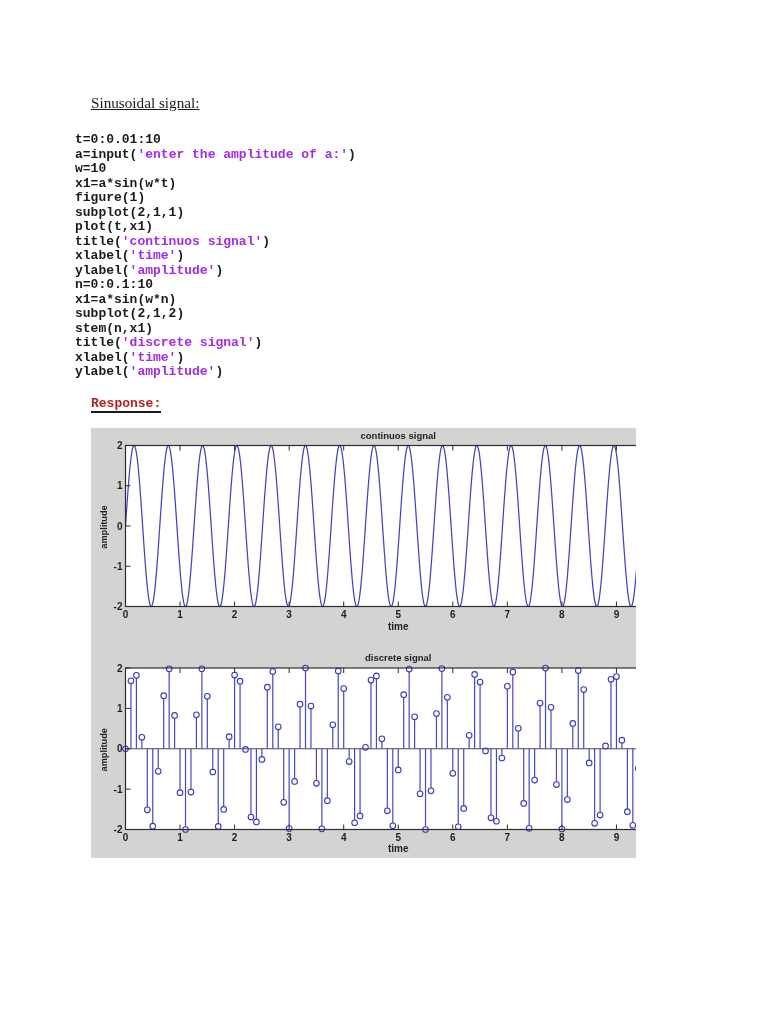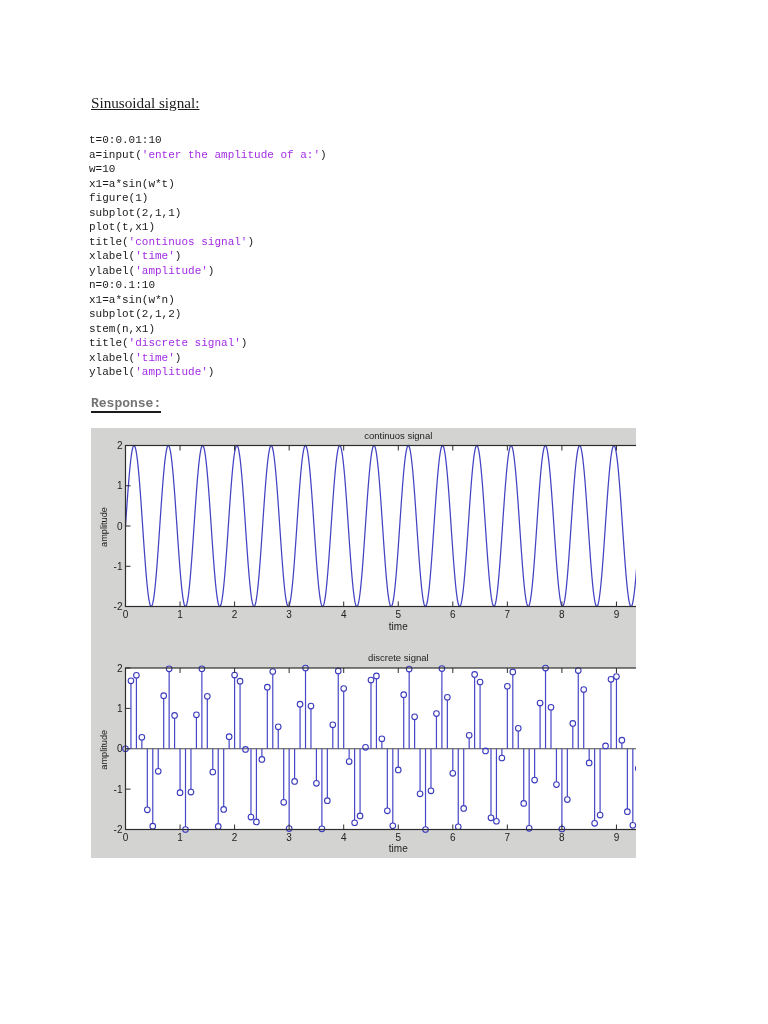"t=0:0.01:10" #code { font-size: 11px -> 13px; font-weight: normal -> bold; left: 89px -> 75px }
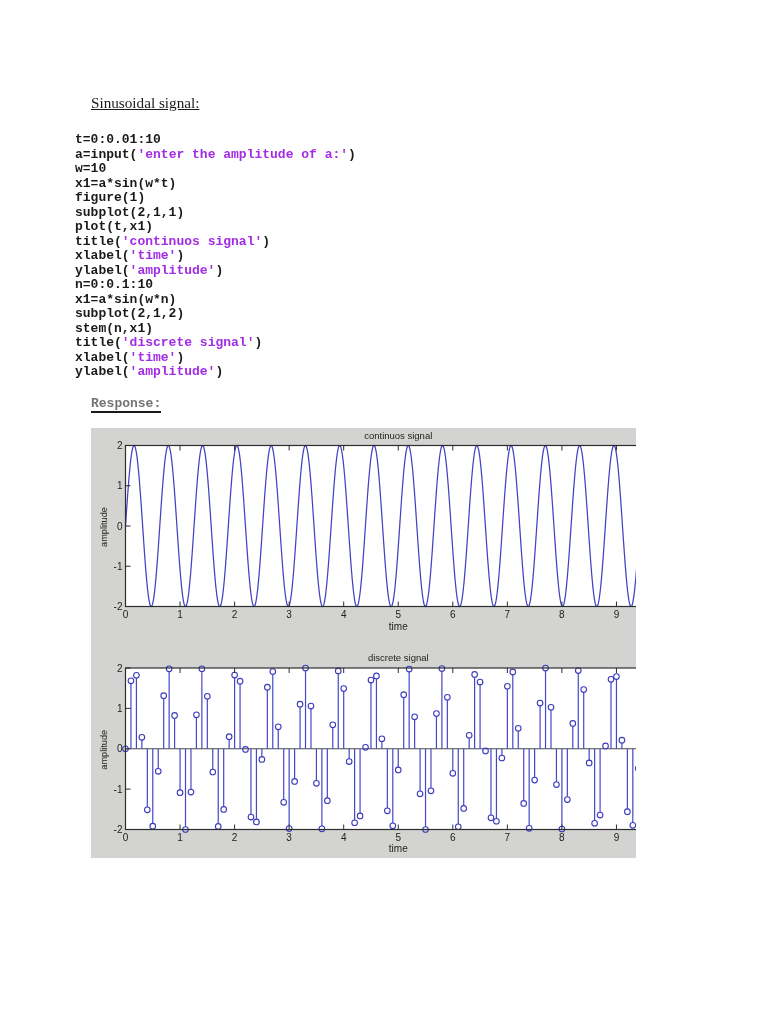"Response:" #resp { color: #737373 -> #b91c1c }
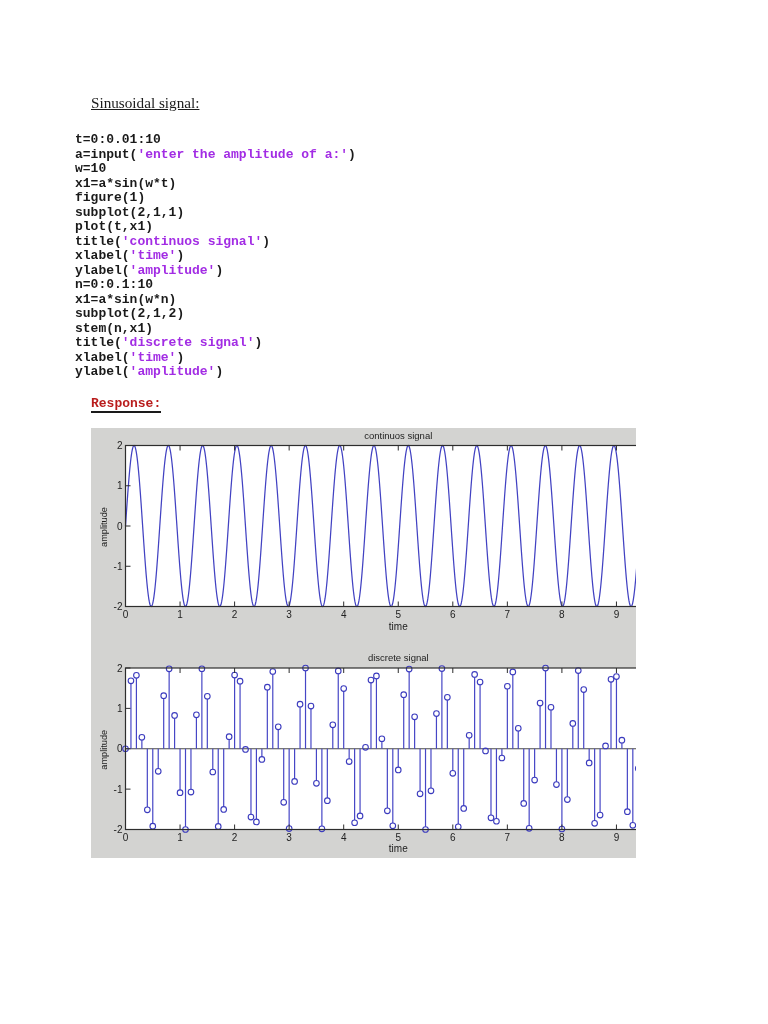"continuos signal" #fig { font-weight: none -> bold }
